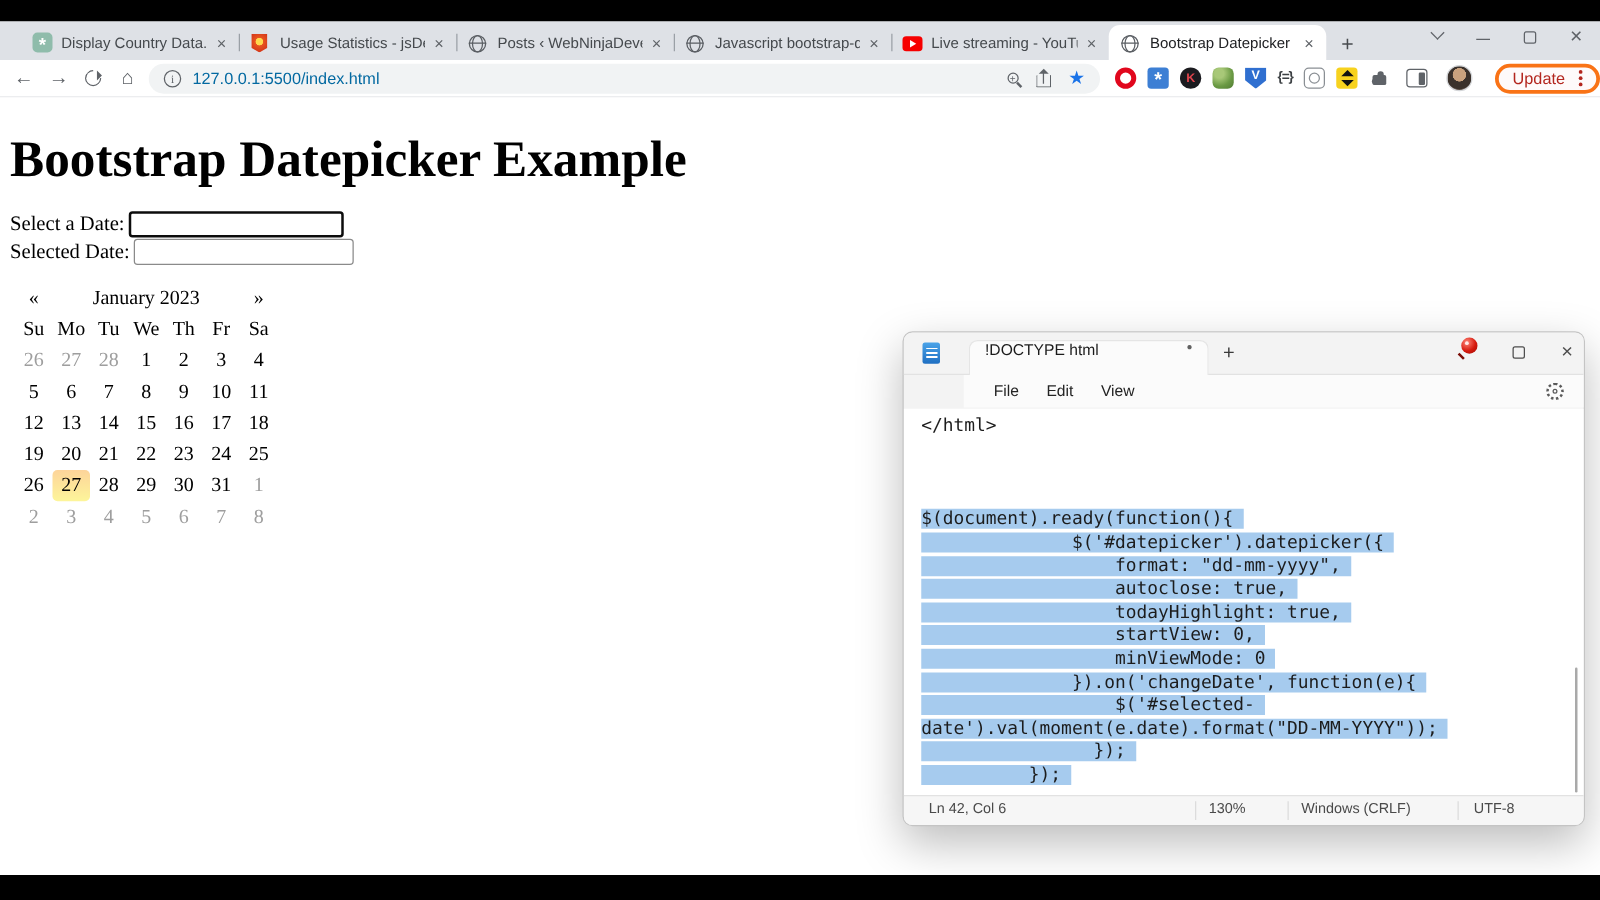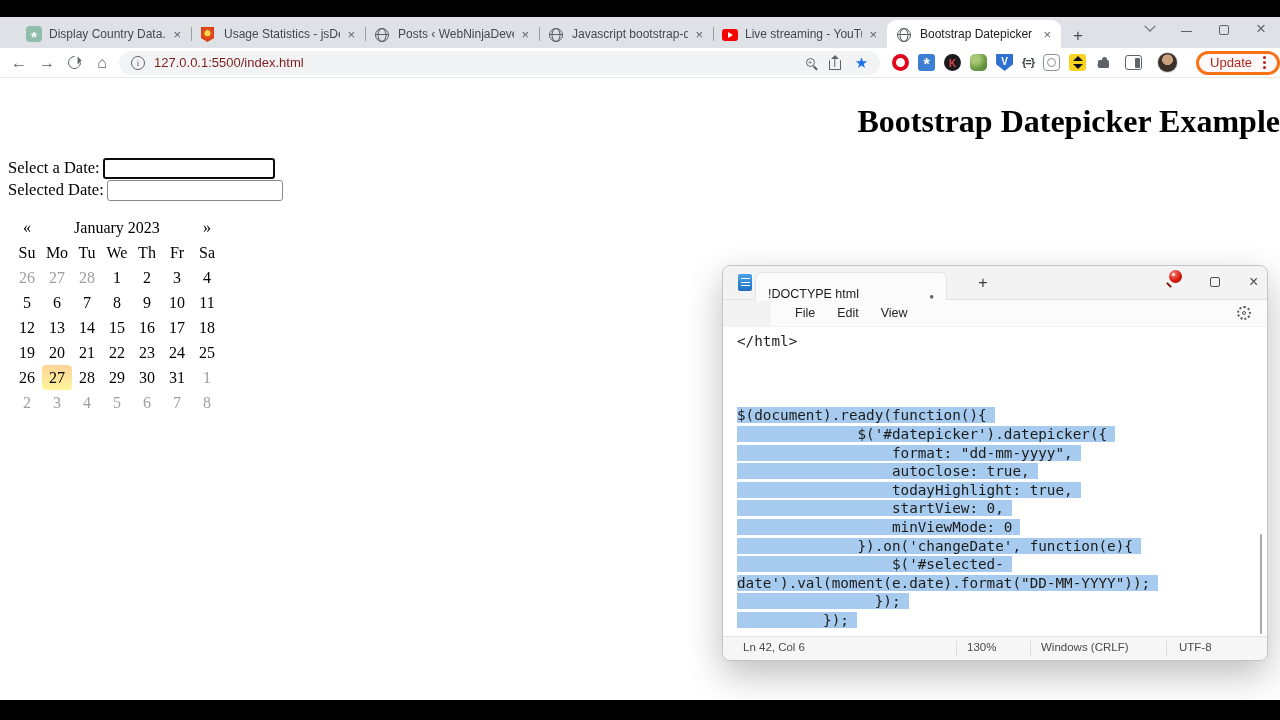"127.0.0.1:5500/index.html" .url-text { color: #7f1d1d -> #0369a1 }
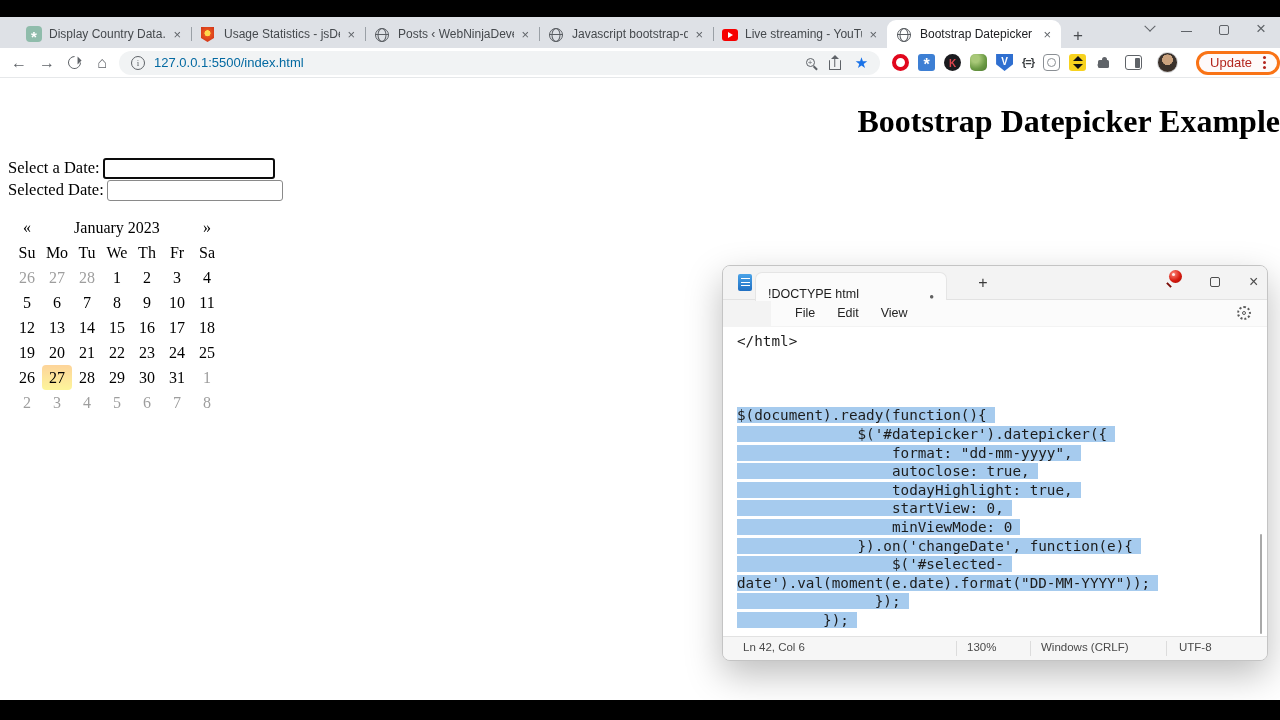"Bootstrap Datepicker Example" .page h1 { font-size: 32px -> 41px; text-align: right -> none }
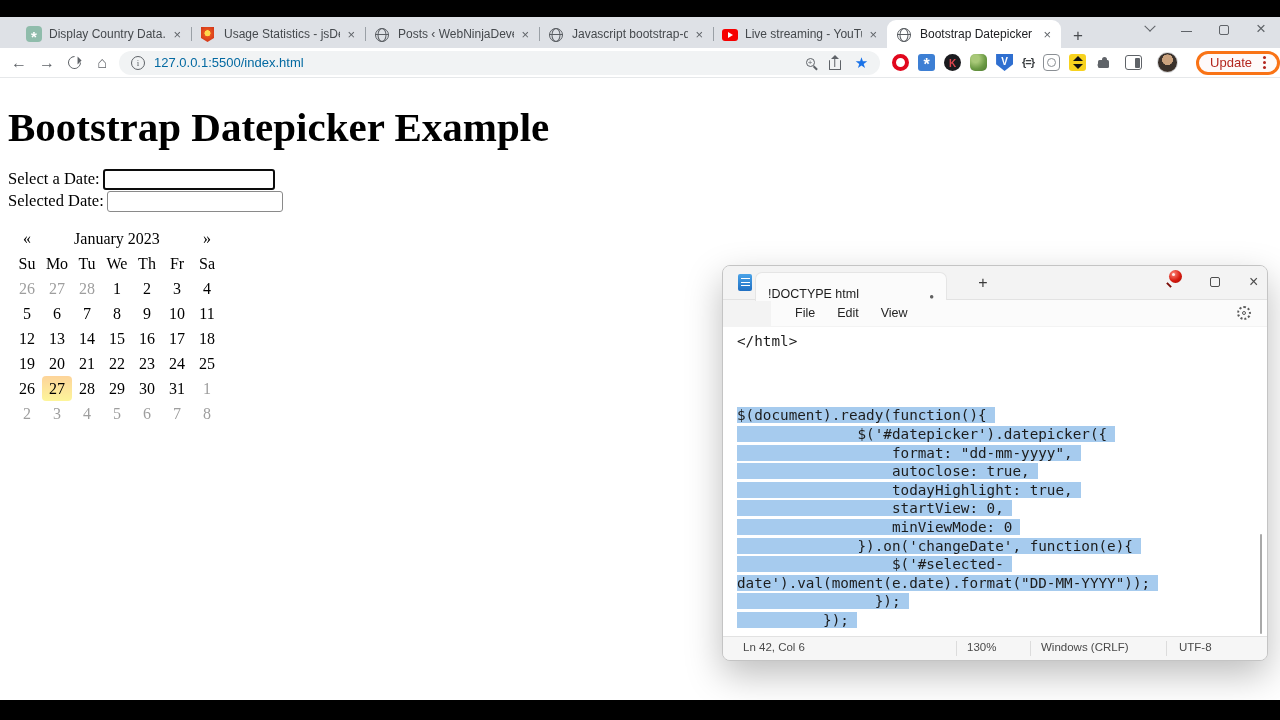"!DOCTYPE html" .np-tab { align-items: flex-end -> flex-start; left: 32px -> 52px }
